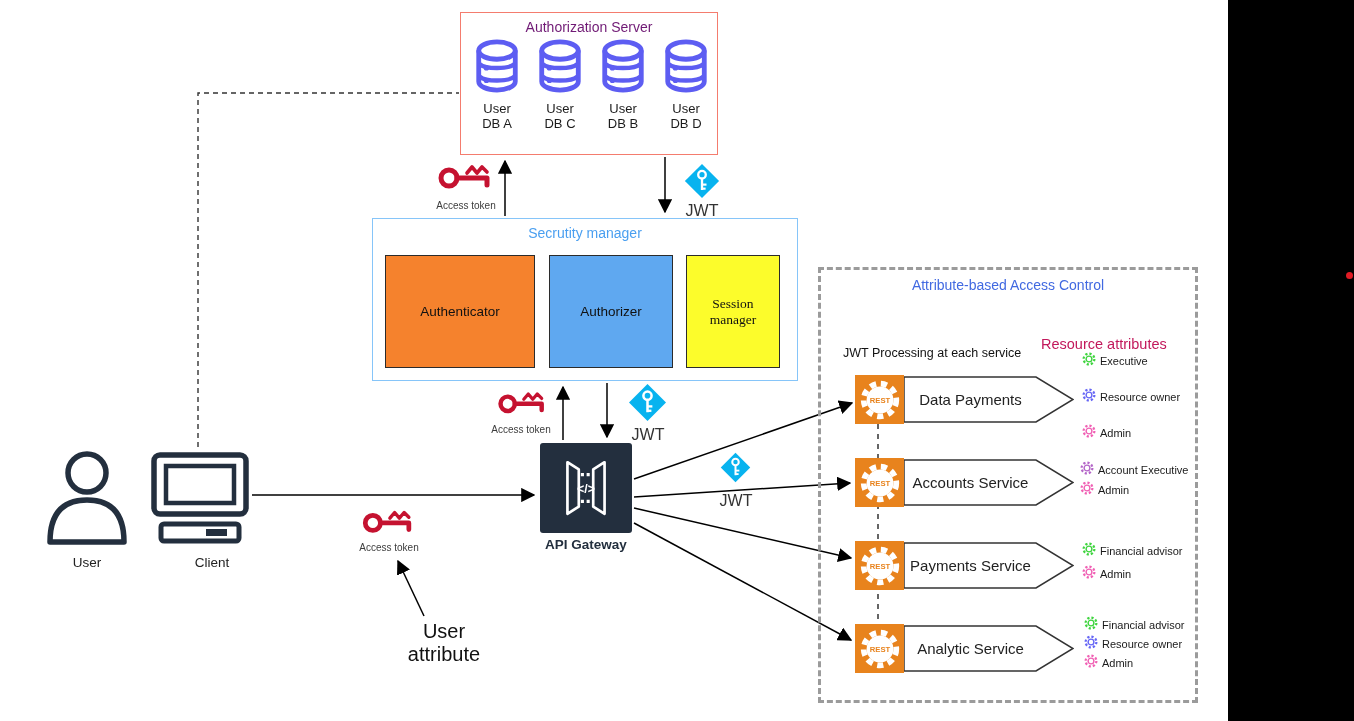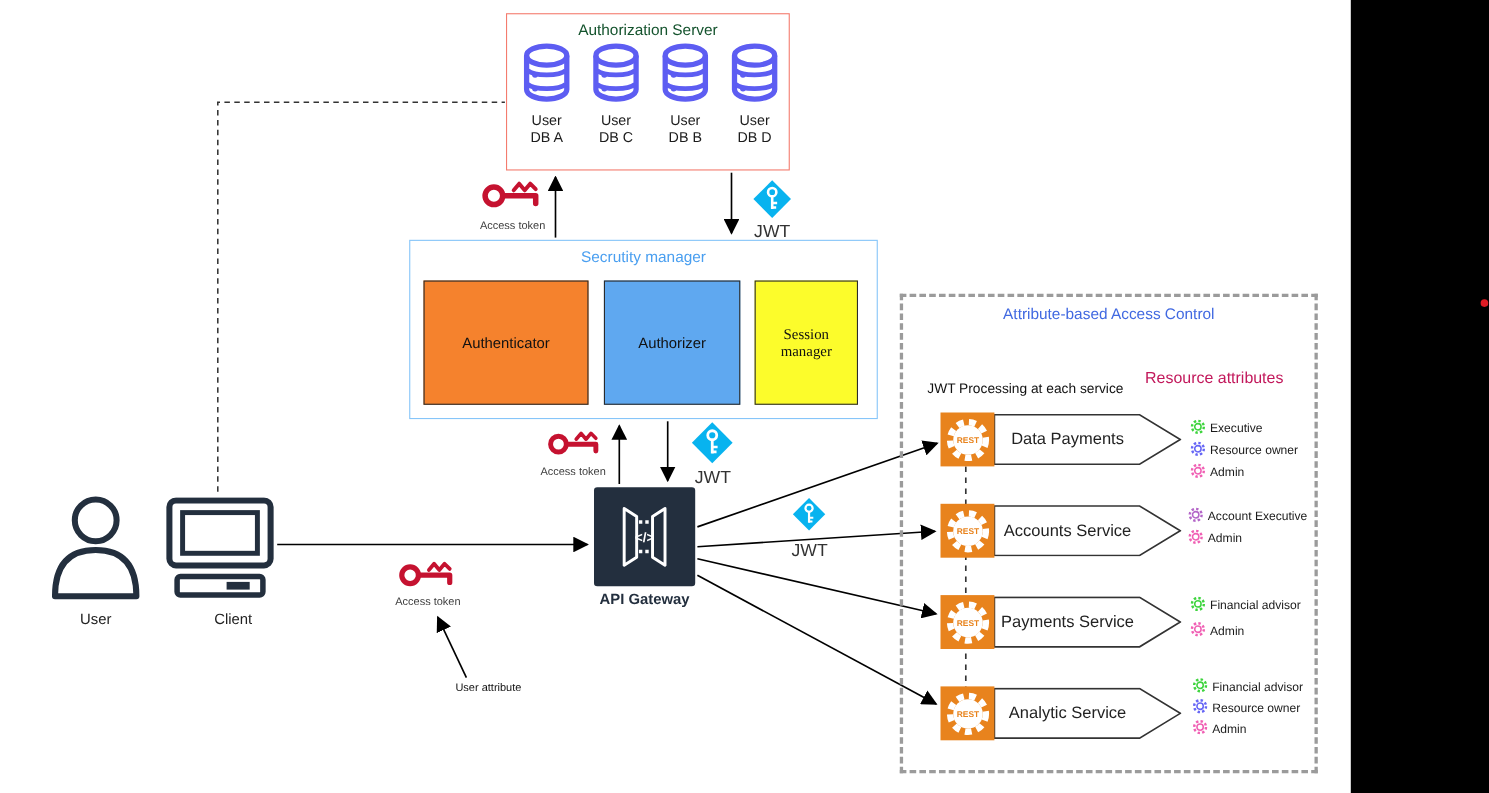"Authorization Server" div.group-title { color: #14532d -> #701a75 }
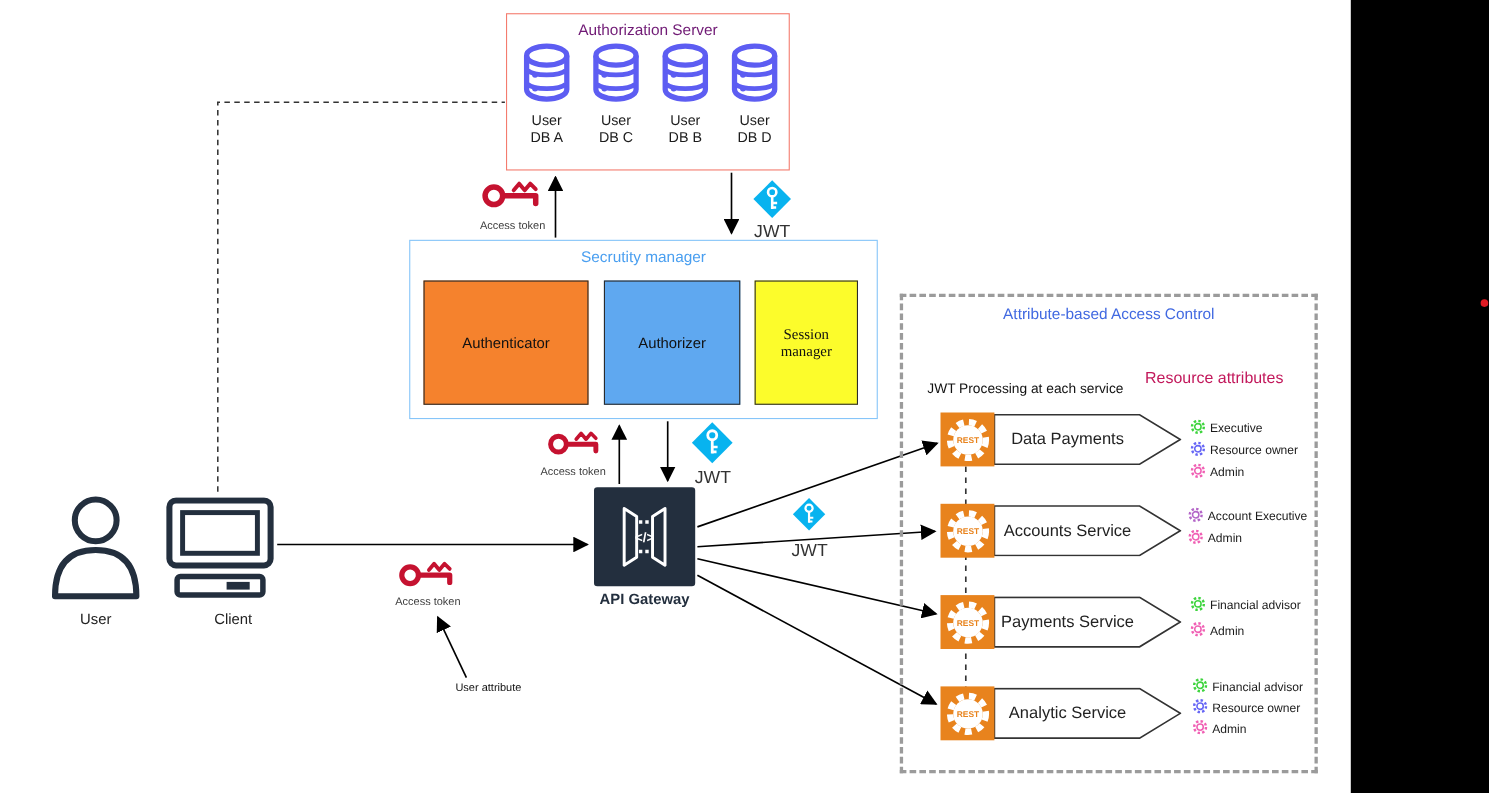"Executive" div.attr-group { gap: 6px -> 22px; top: 383px -> 354px }
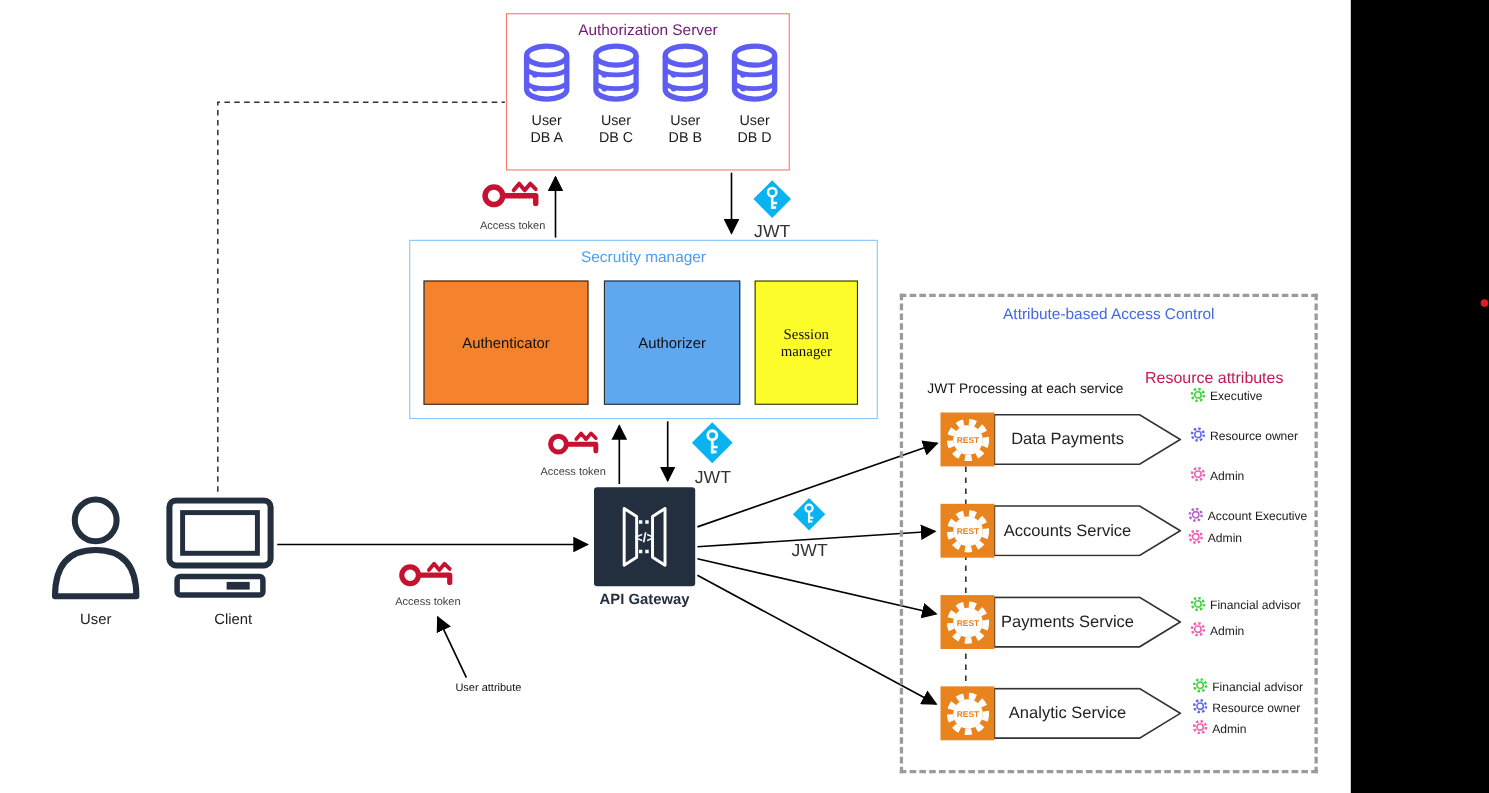"User attribute" div.free-label { font-size: 10px -> 20px }
